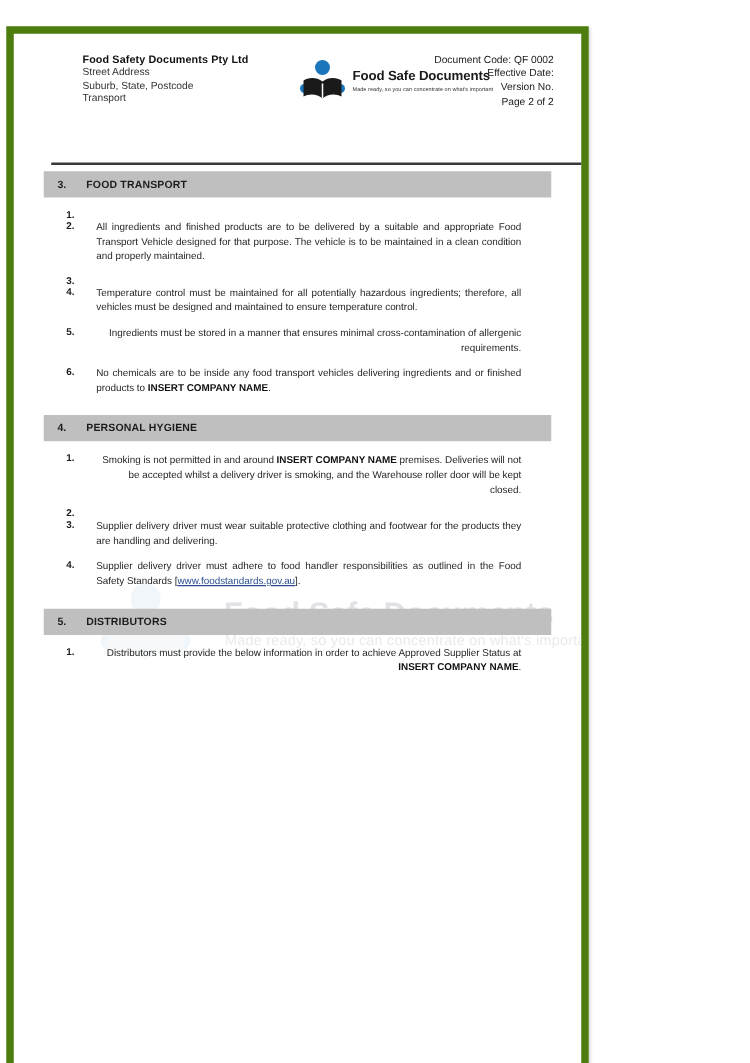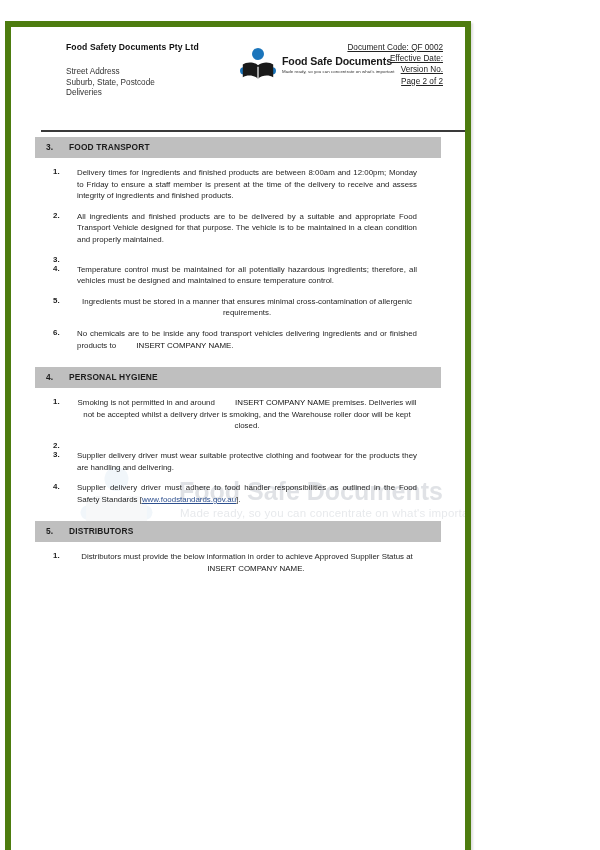"Document Code: QF 0002" .hdr-right { text-decoration: underline -> none }
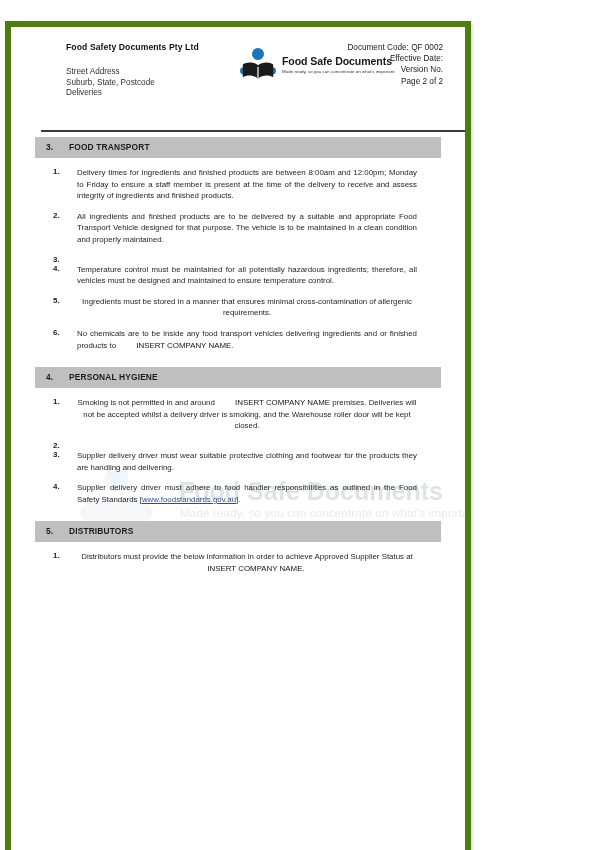"Street Address" .hdr-left .addr { margin-top: 15px -> 1px }
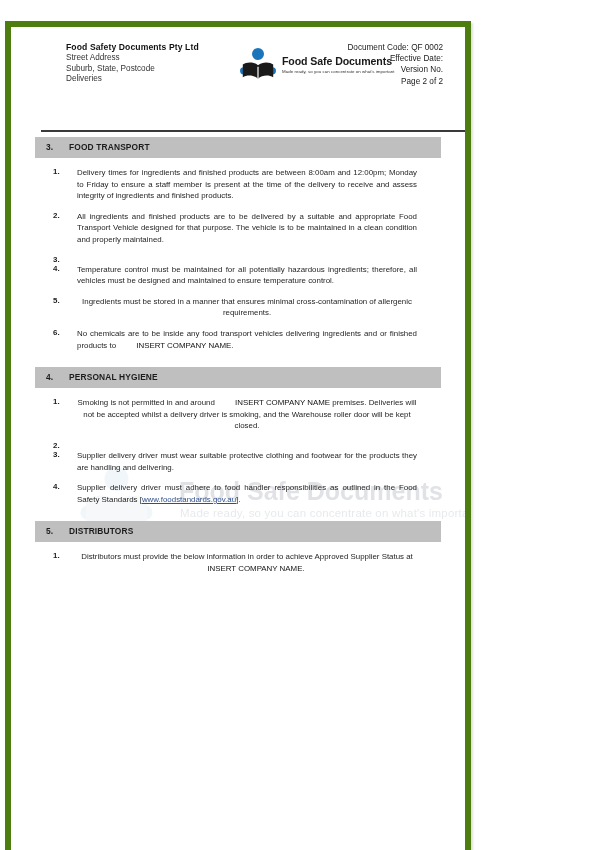"Deliveries" div { text: Deliveries -> Transport }
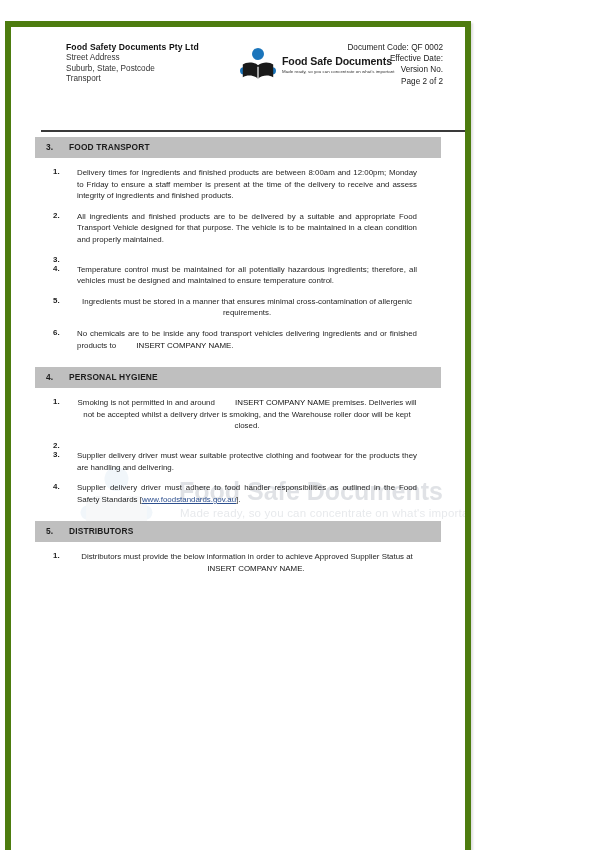"Delivery times for ingredients and" p { html: <p>Delivery times for ingredients and finished products are between 8:00am and 12:00pm; Monday to Friday to ensure a staff member is present at the time of the delivery to receive and assess integrity of ingredients and finished products.</p> -> none }
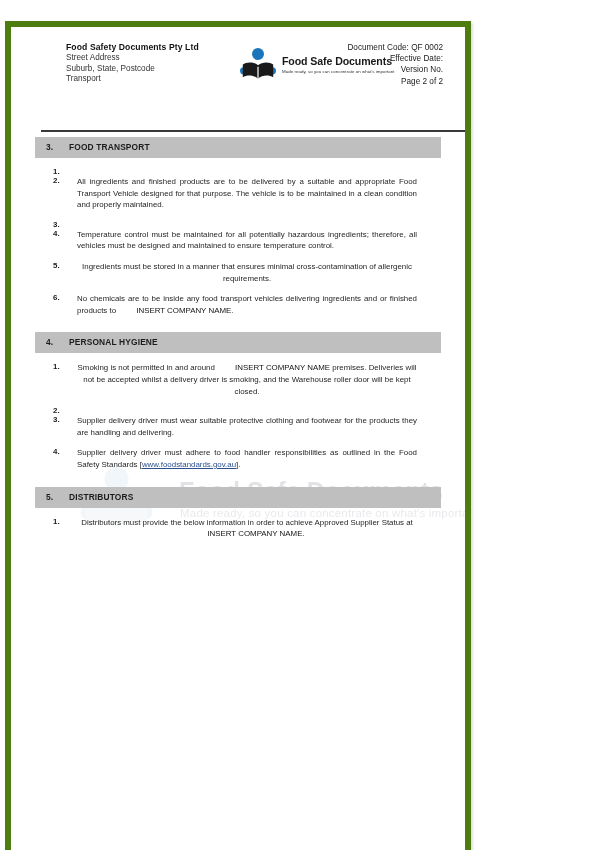"Ingredients must be stored in" .item.noj p { text-align: center -> right }
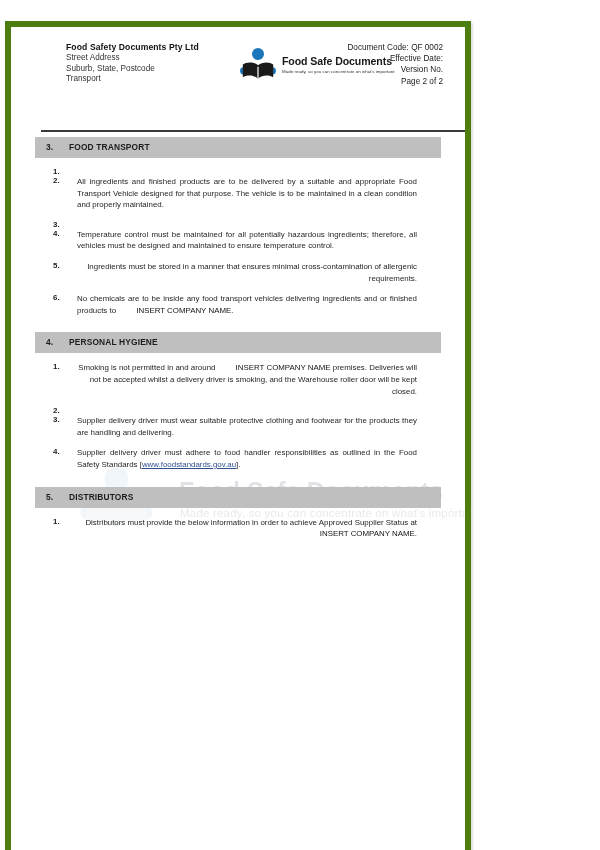"INSERT COMPANY NAME" .item b { font-weight: normal -> bold; margin-left: 18px -> none }
